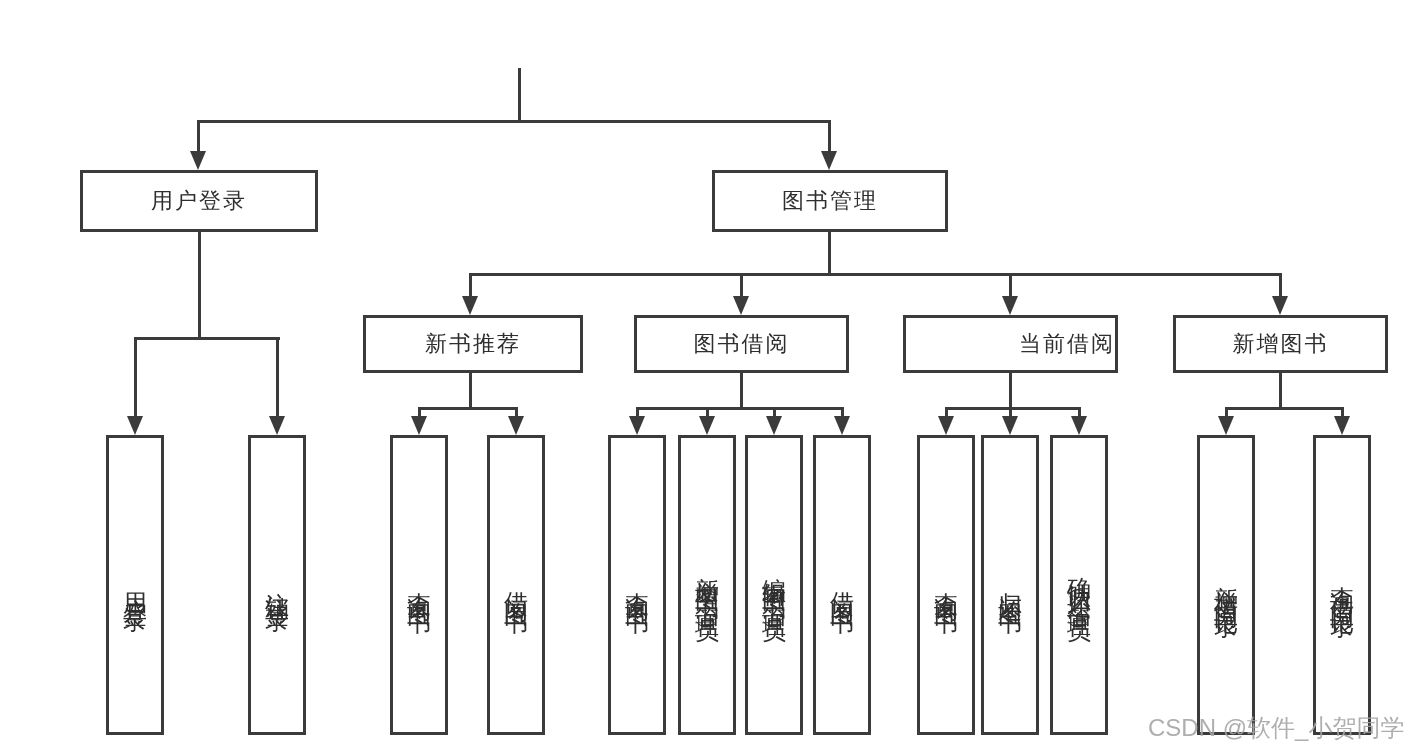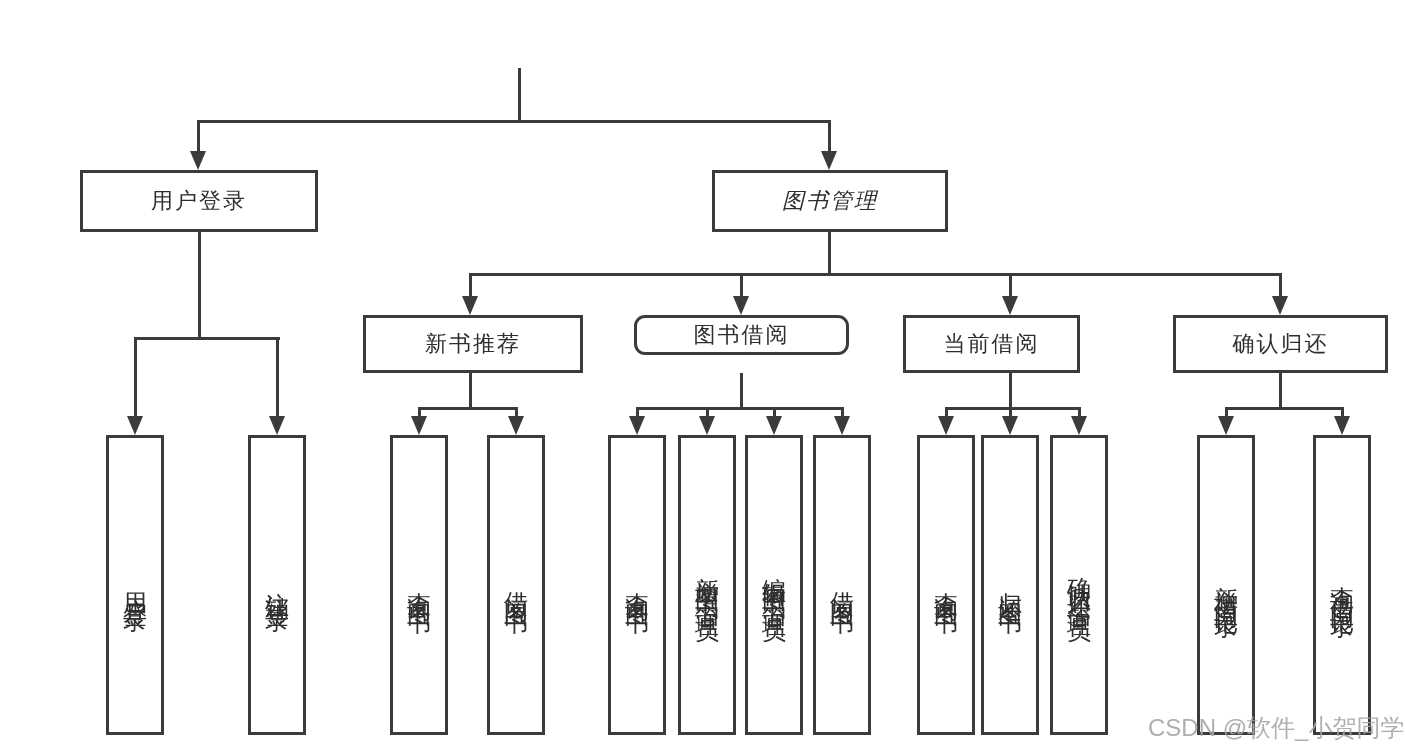"图书管理" div.box { font-style: italic -> none }
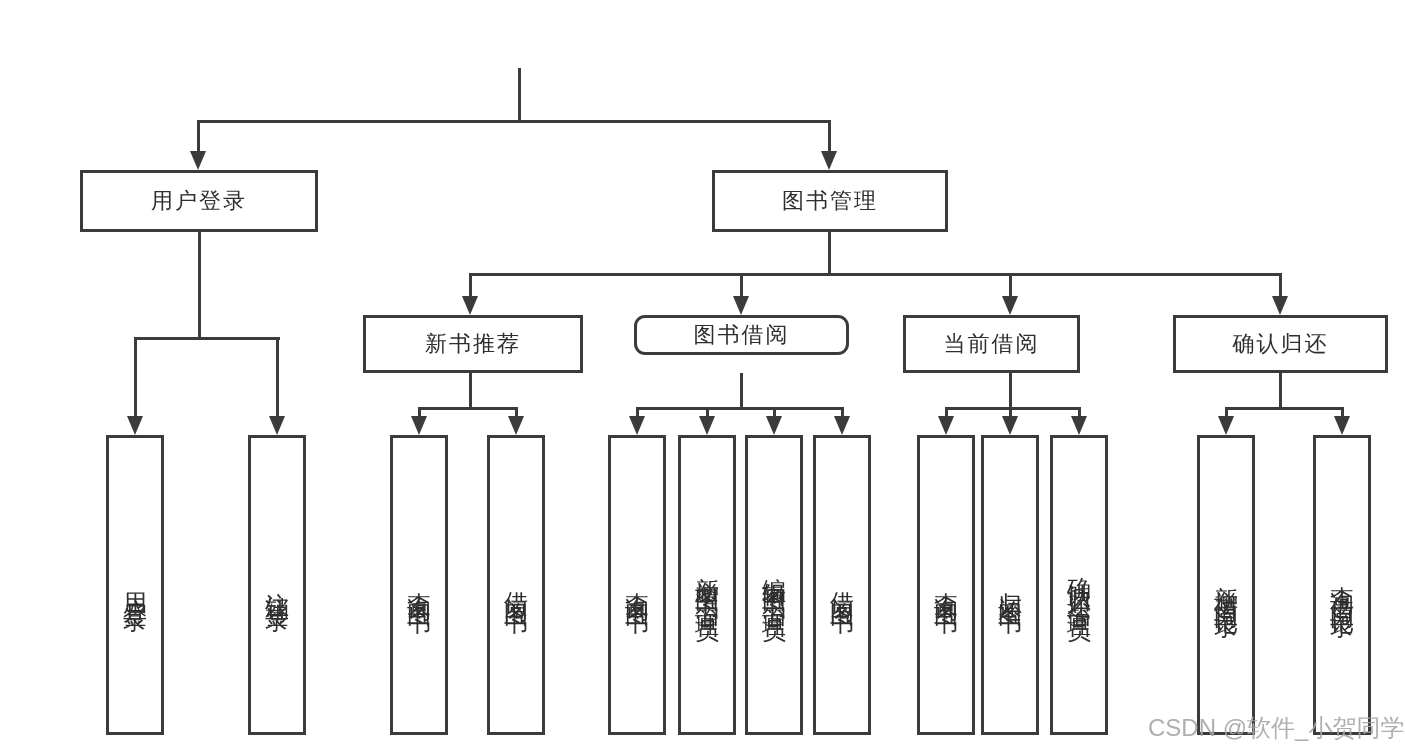"图书借阅" div.box { border-radius: 11px -> none; height: 40px -> 58px }
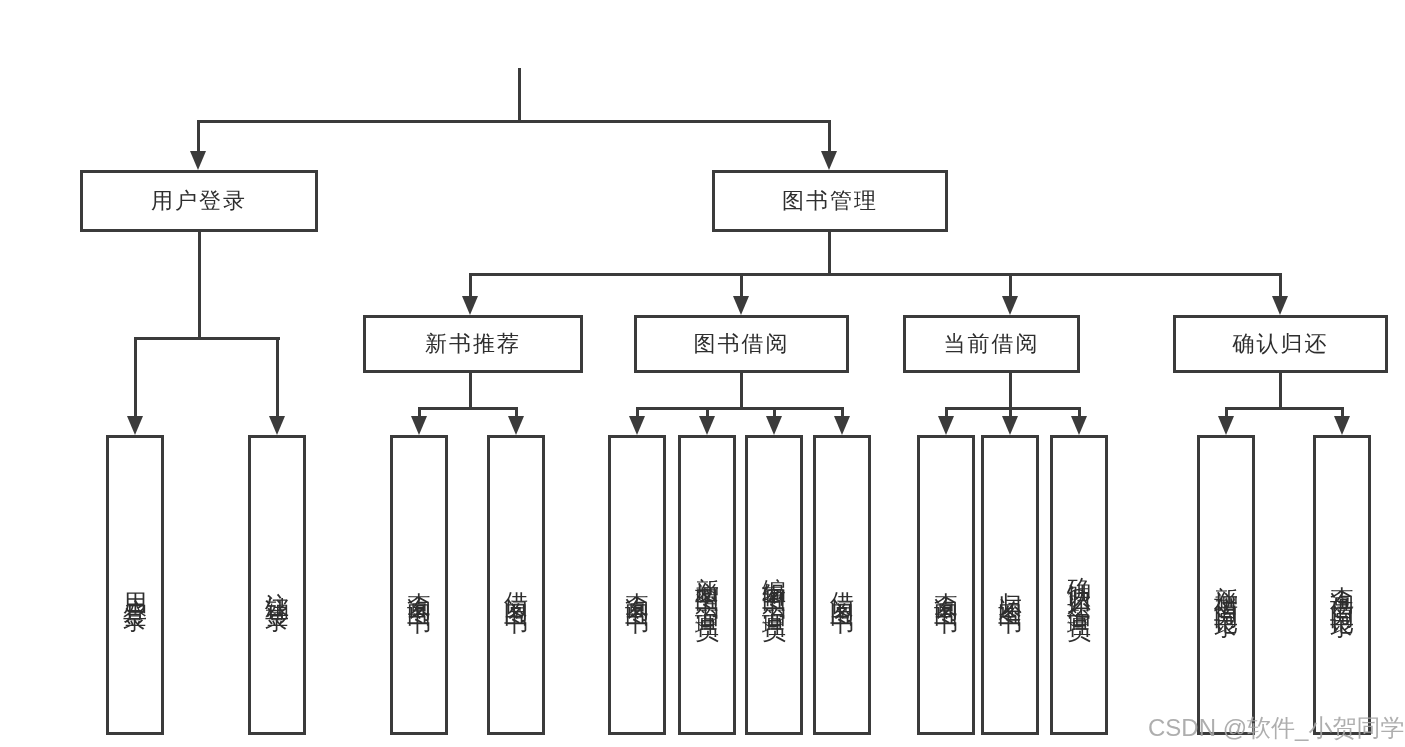"当前借阅" div.box { justify-content: none -> flex-end; width: 177px -> 215px }
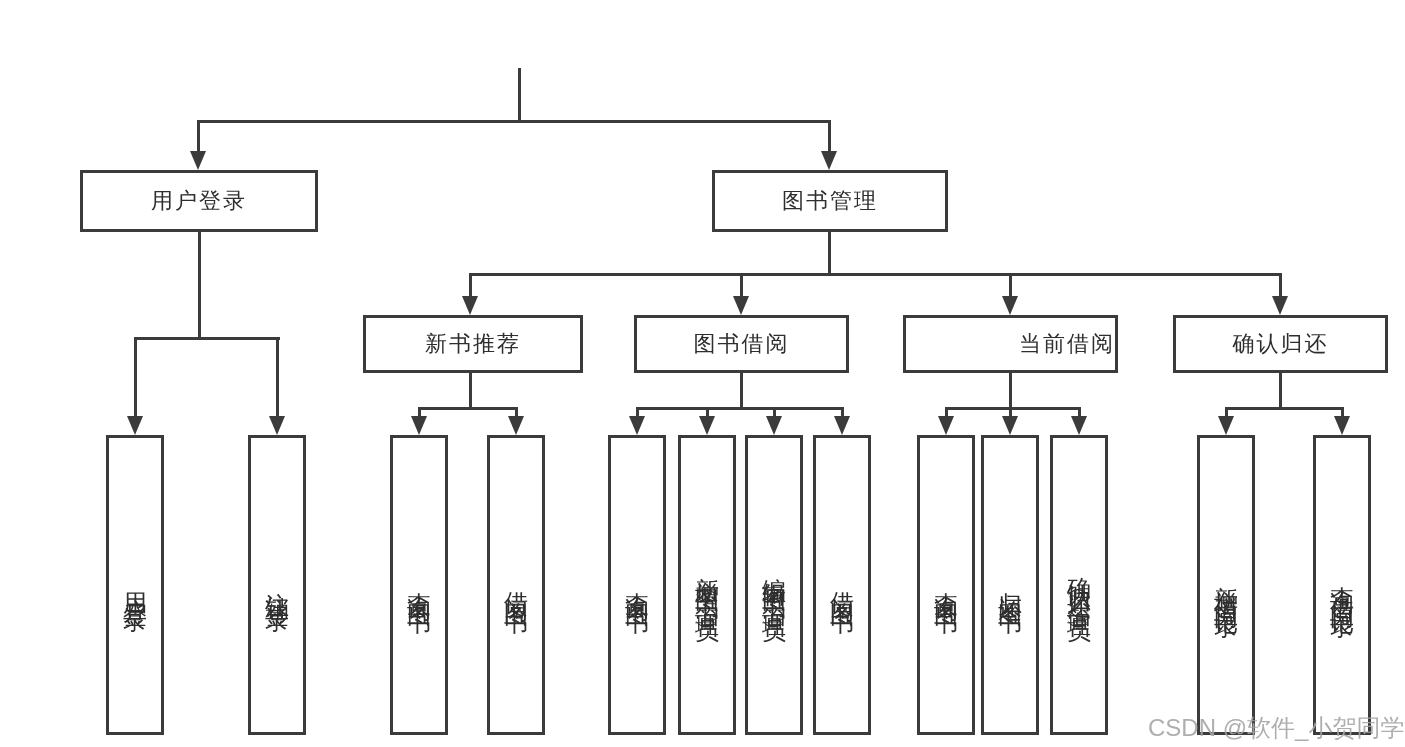"确认归还" span.lbl { text: 确认归还 -> 新增图书 }
